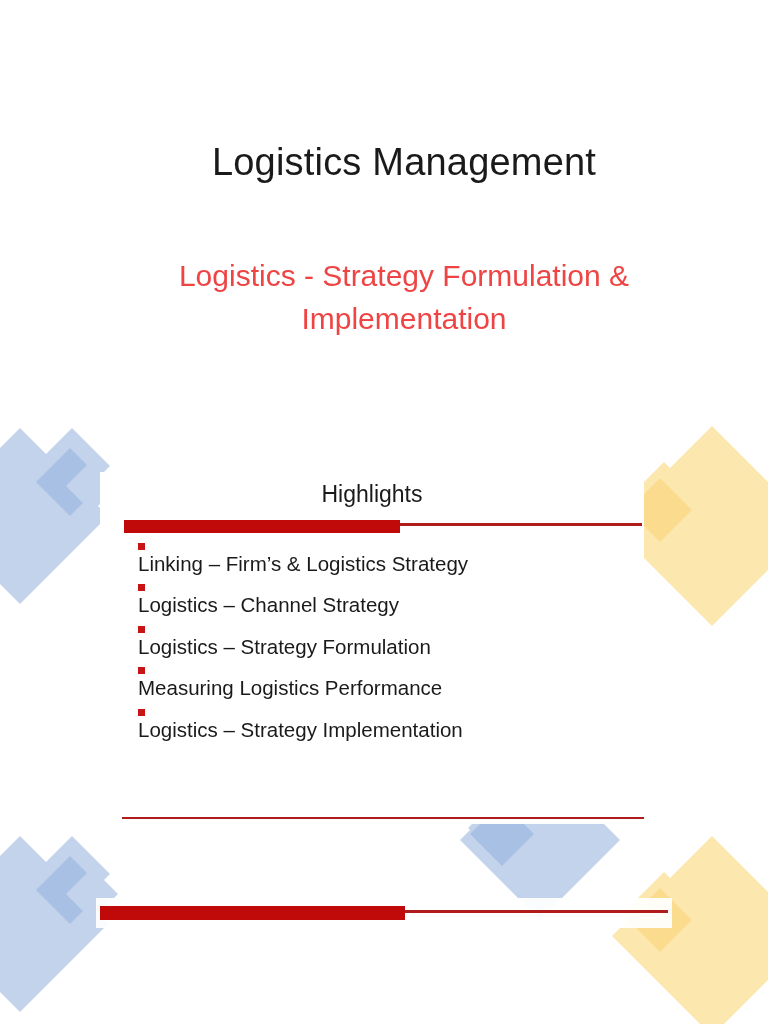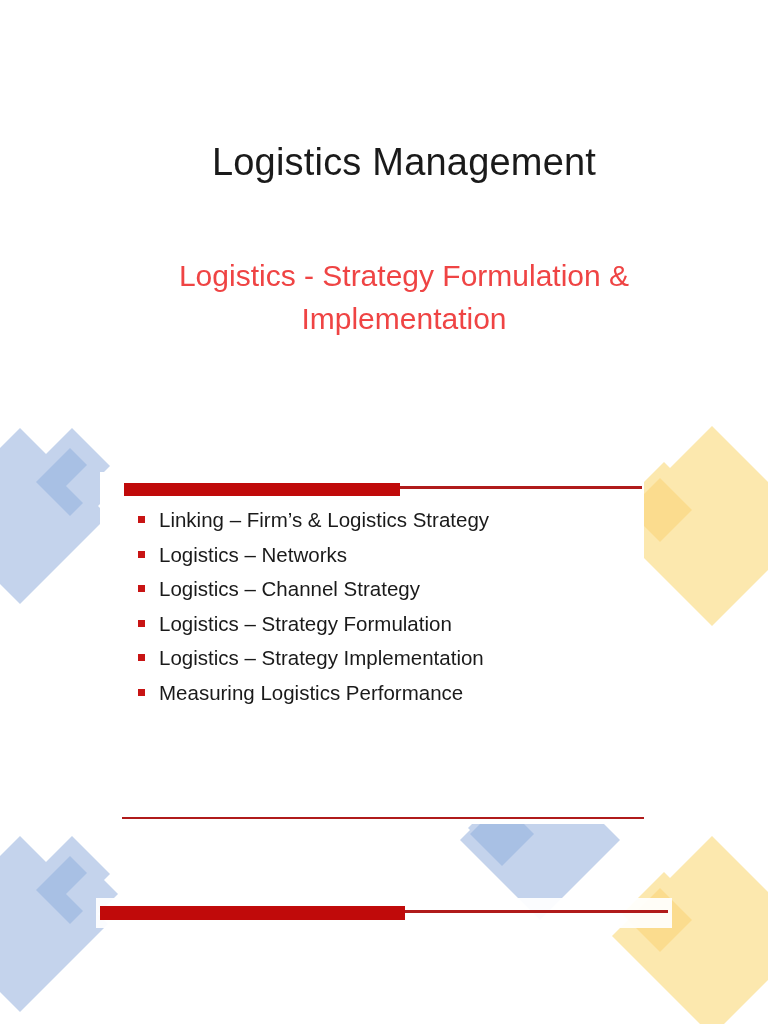"Highlights" h3.panel-heading { html: none -> <h3>Highlights</h3> }
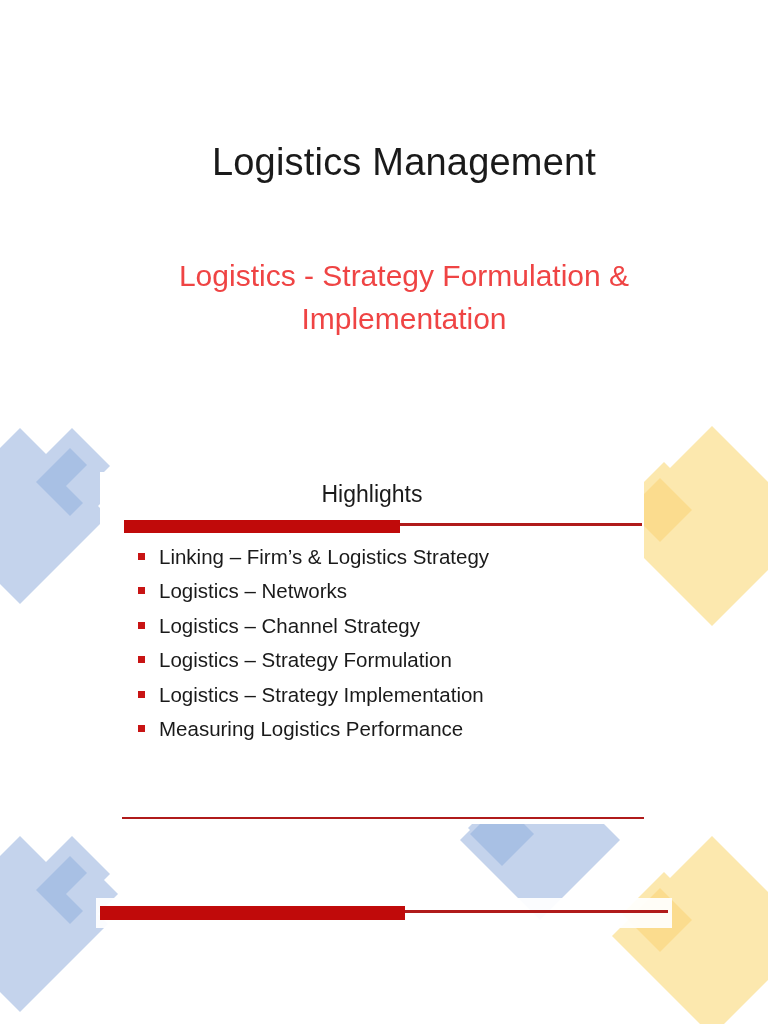"Linking – Firm’s & Logistics" .bullet-item { flex-direction: none -> column }
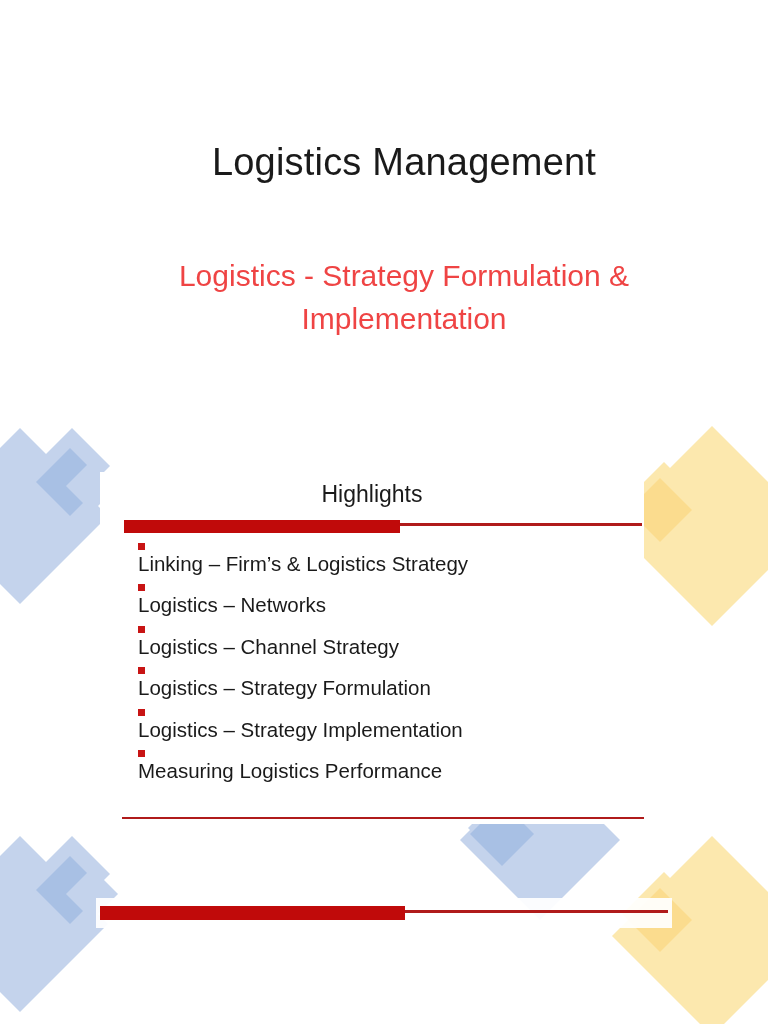"Logistics – Networks" li.bullet-item { html: <li> <span></span> <span>Logistics – Networks</span> </li> -> none }
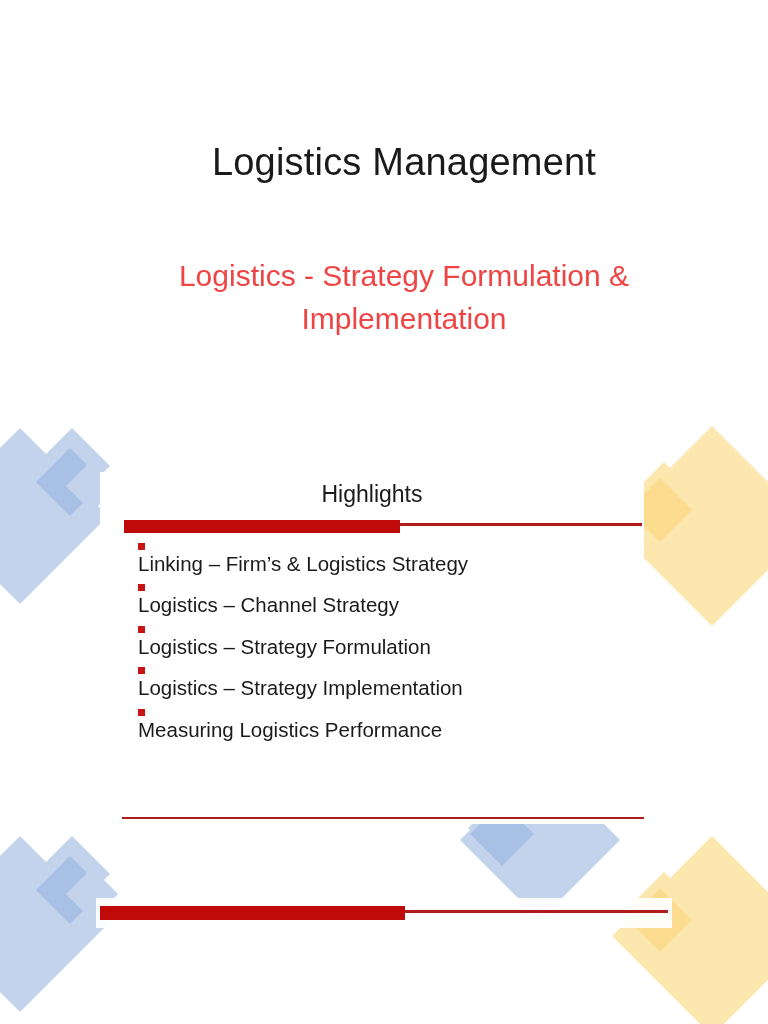"Logistics – Strategy Implementation" li.bullet-item { order: before "Measuring Logistics Performance" -> after "Measuring Logistics Performance" }
